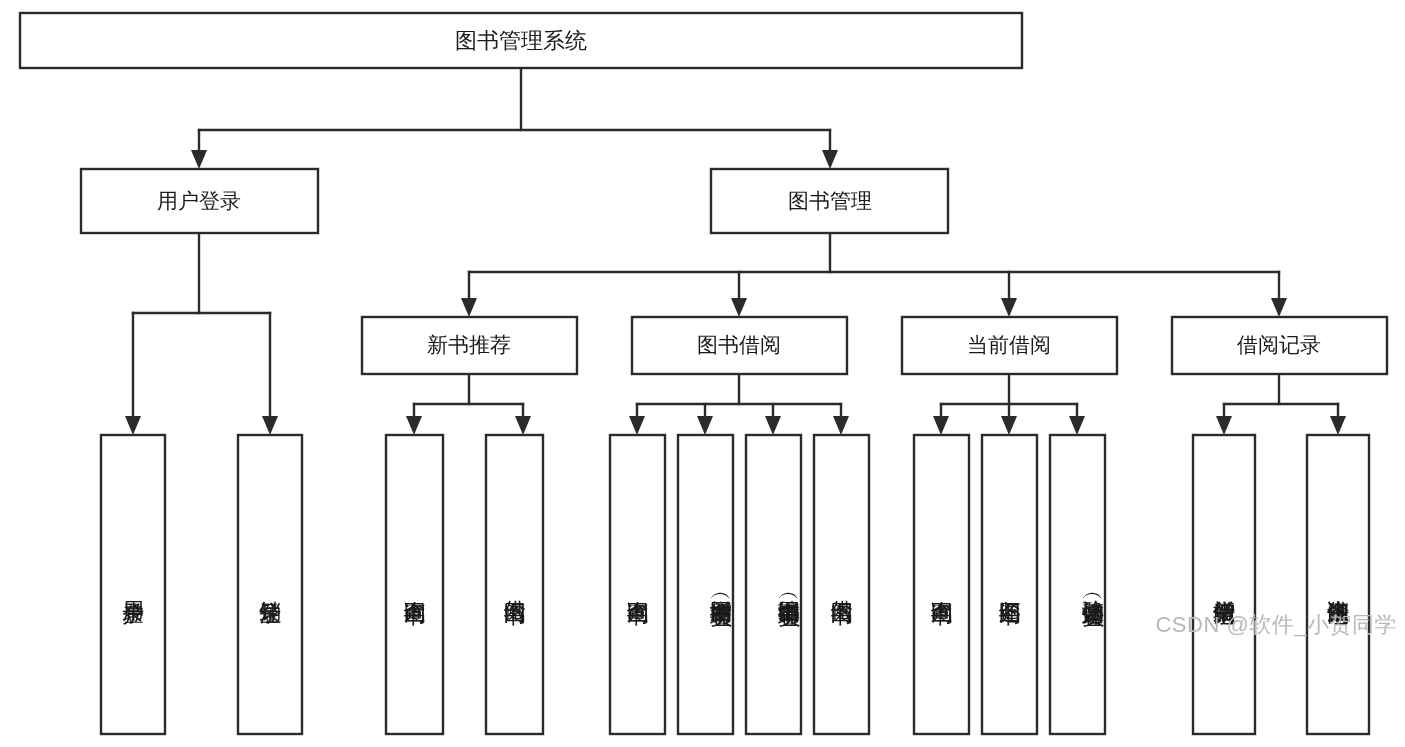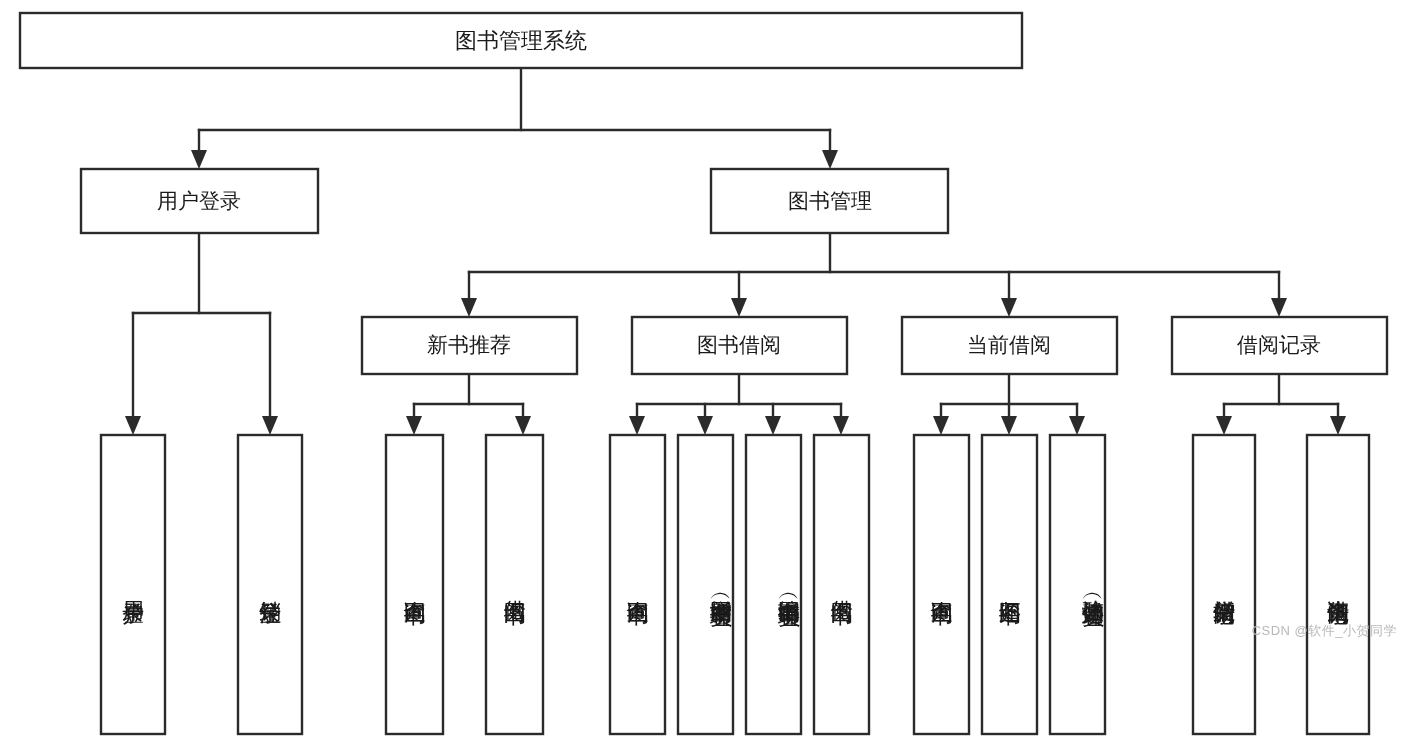"CSDN @软件_小贺同学" .watermark { font-size: 13px -> 22px }
